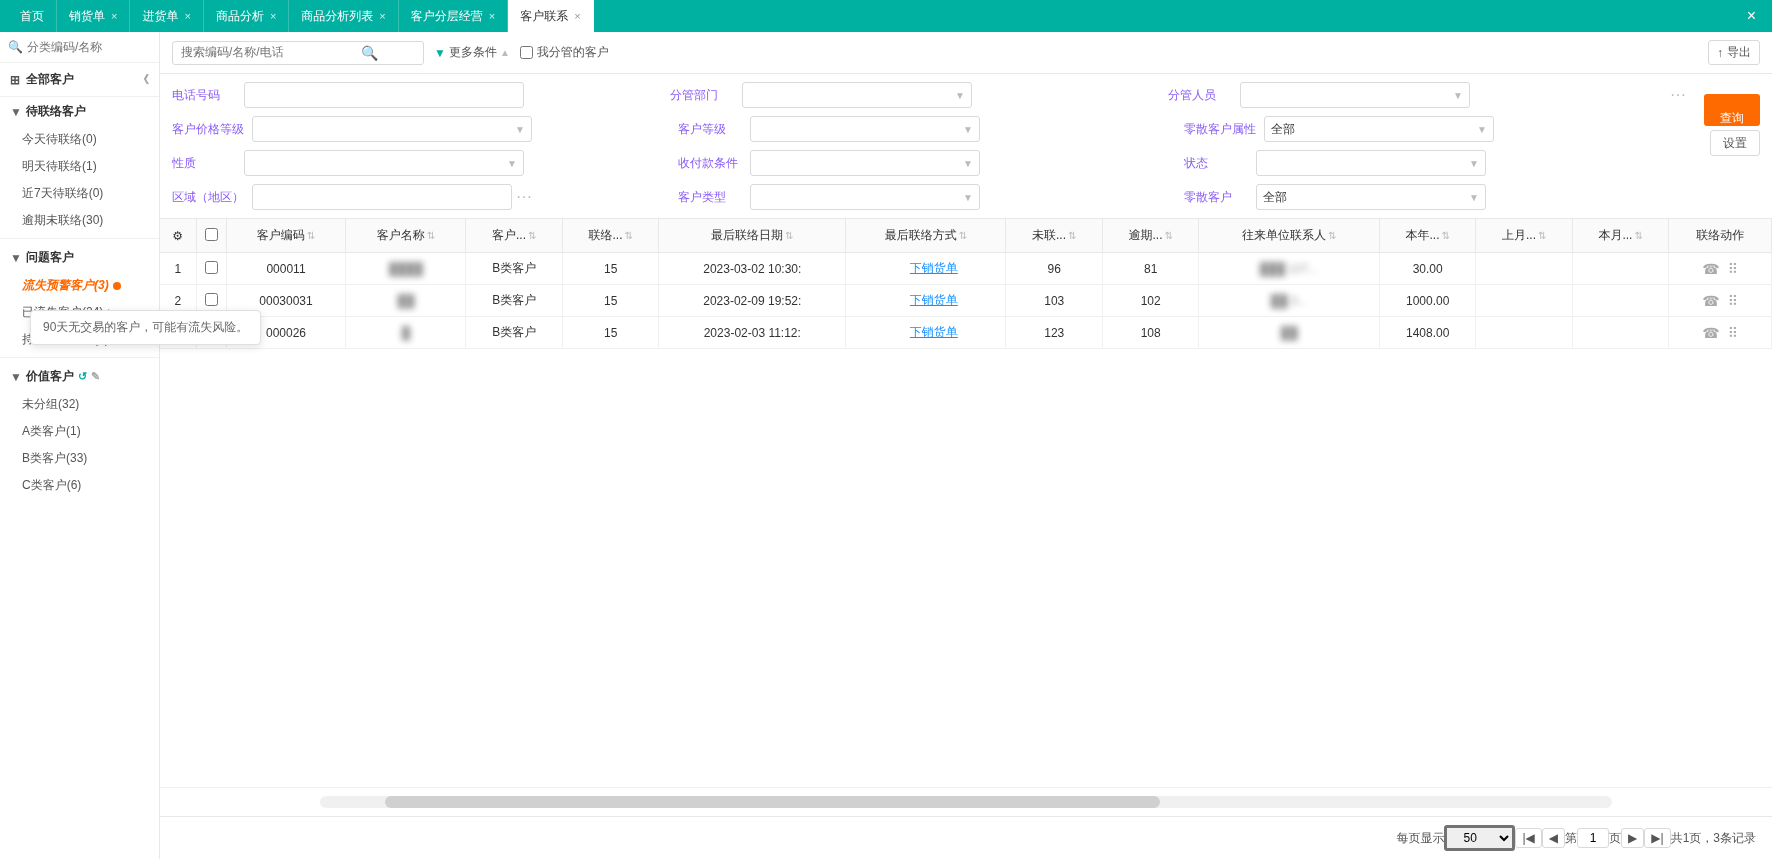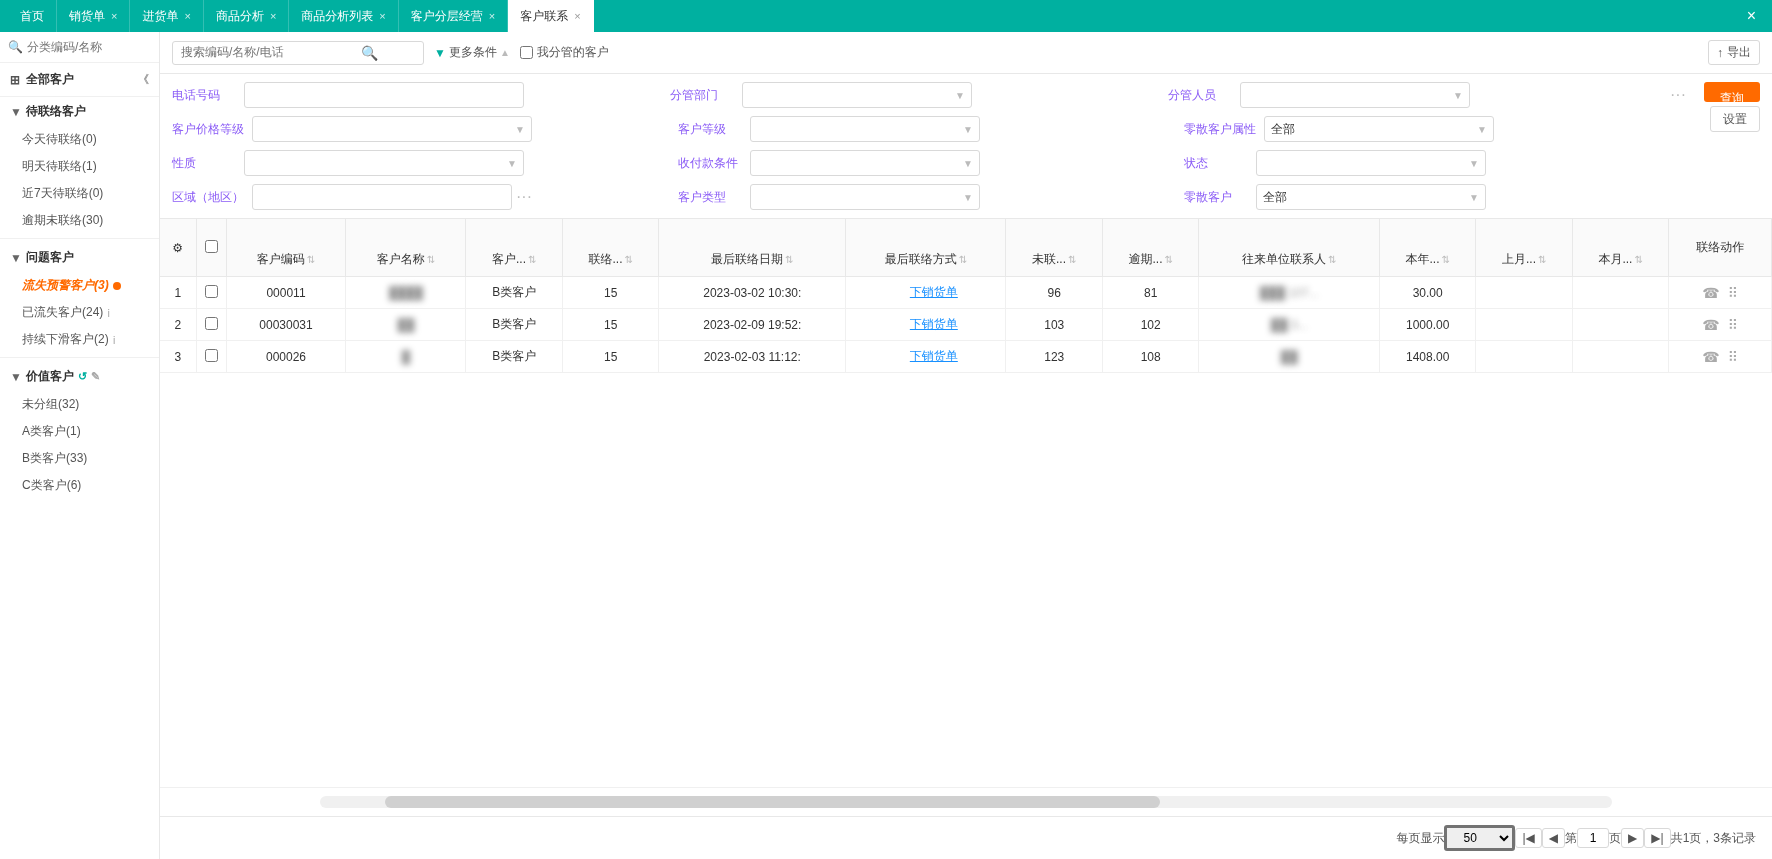"查询" .action-btn-query { margin-top: none -> 12px; padding: 8px 16px -> 16px 16px }
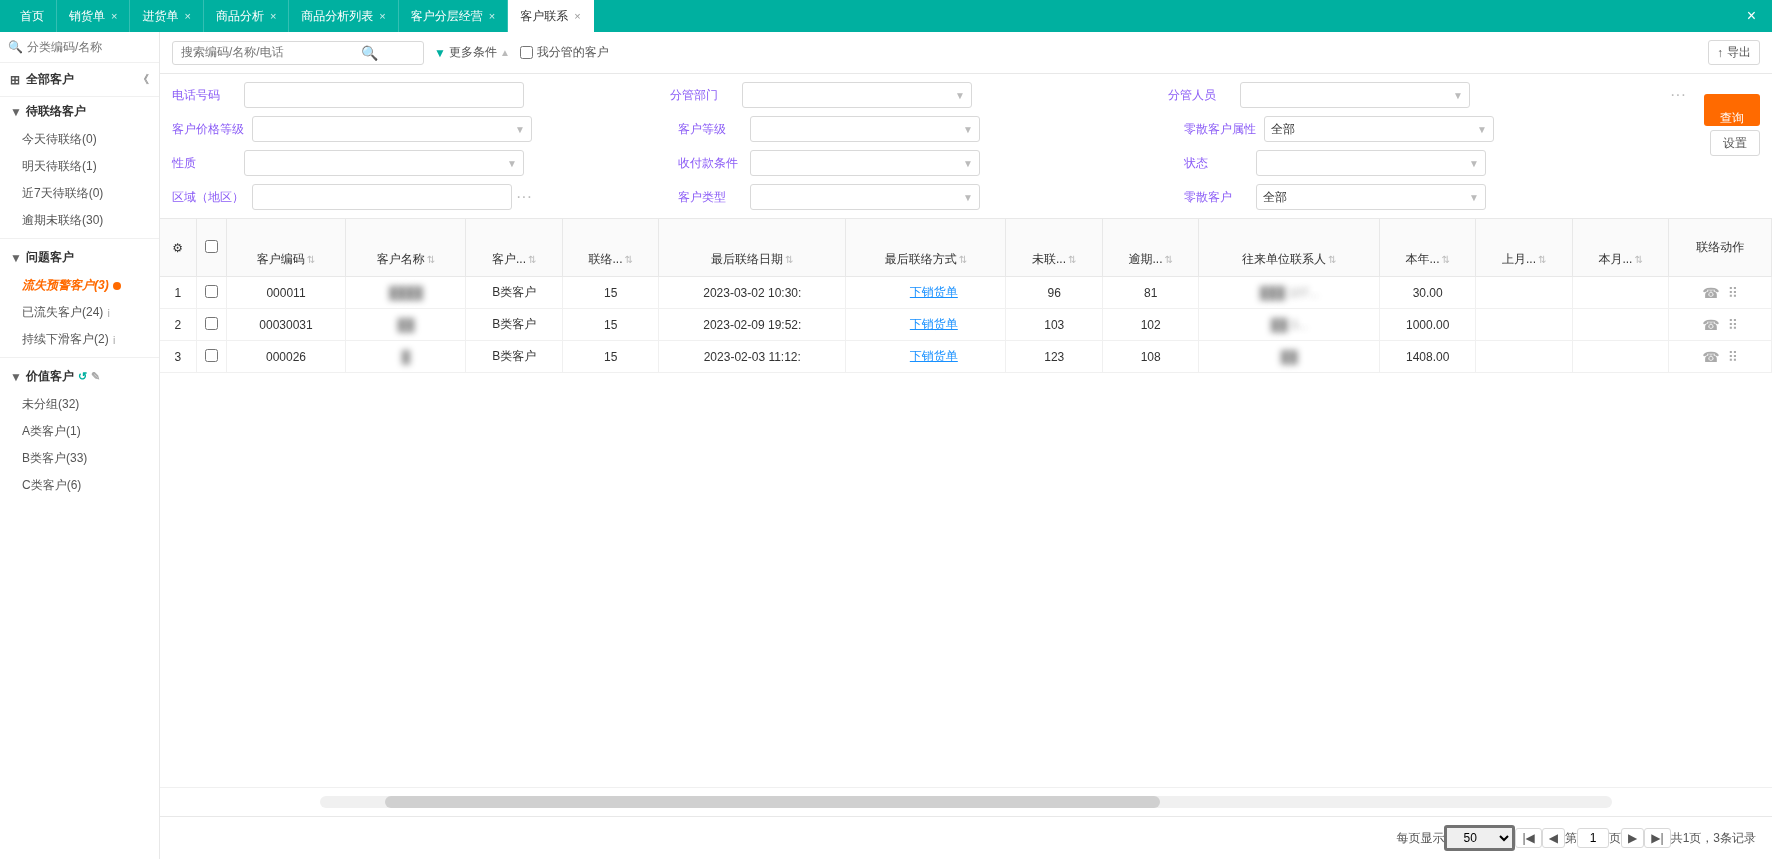"客户编码" .th-sort { margin-top: 24px -> none }
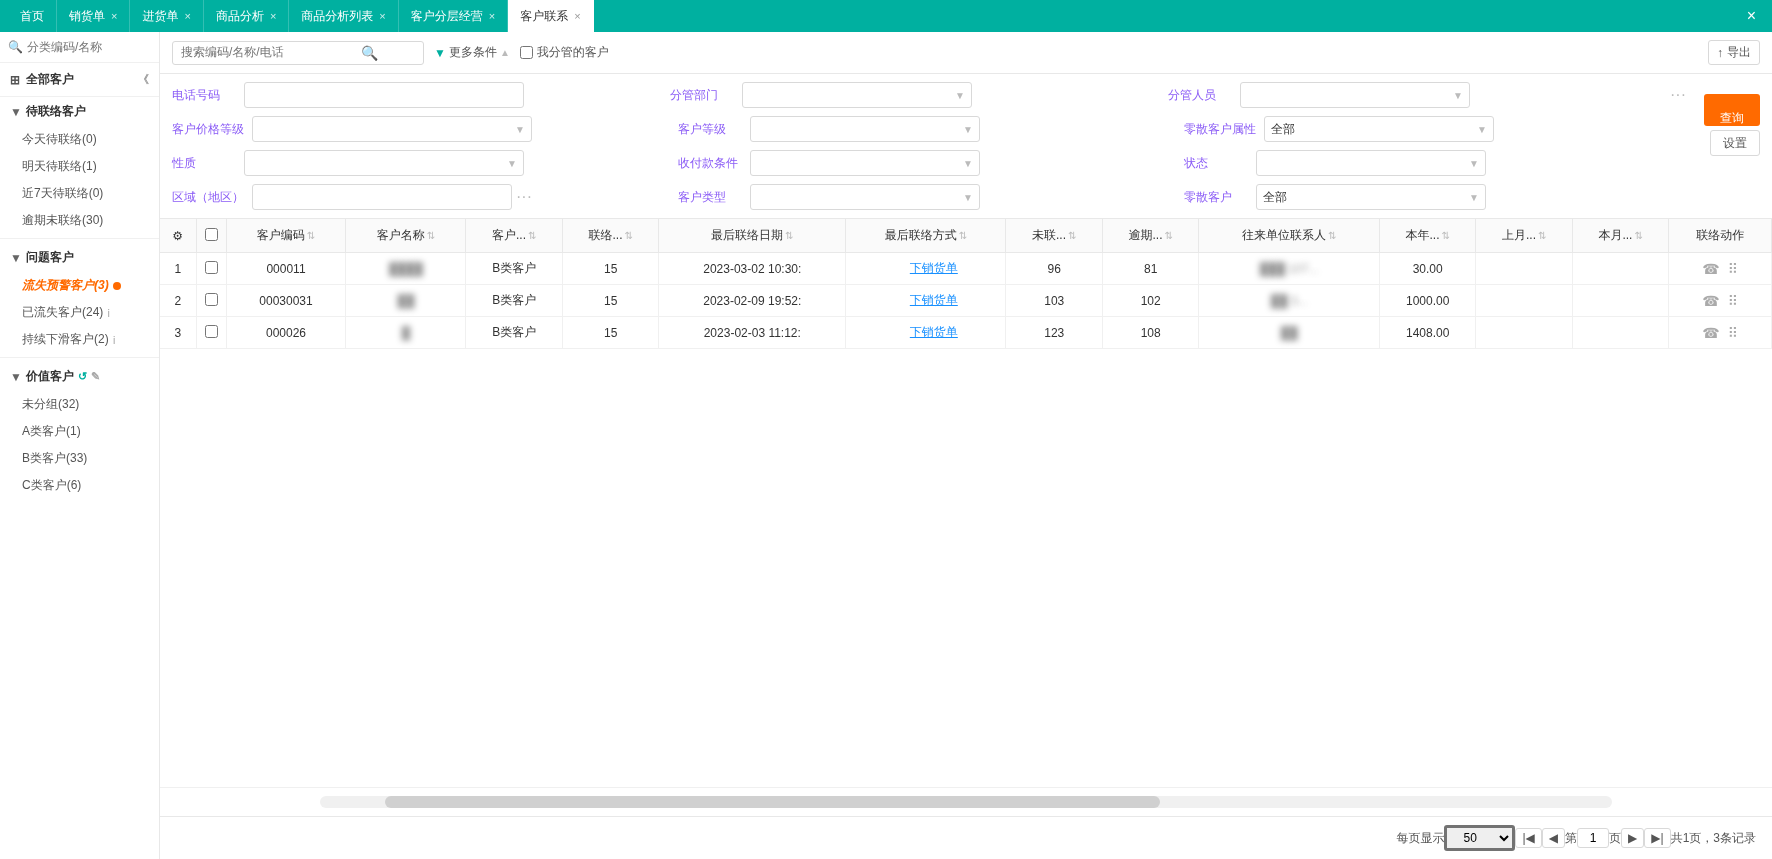"90天无交易的客户，可能有流失风险。" div.tooltip-box { html: none -> <div> <span>90天无交易的客户，可能有流失风险。</span> </div> }
